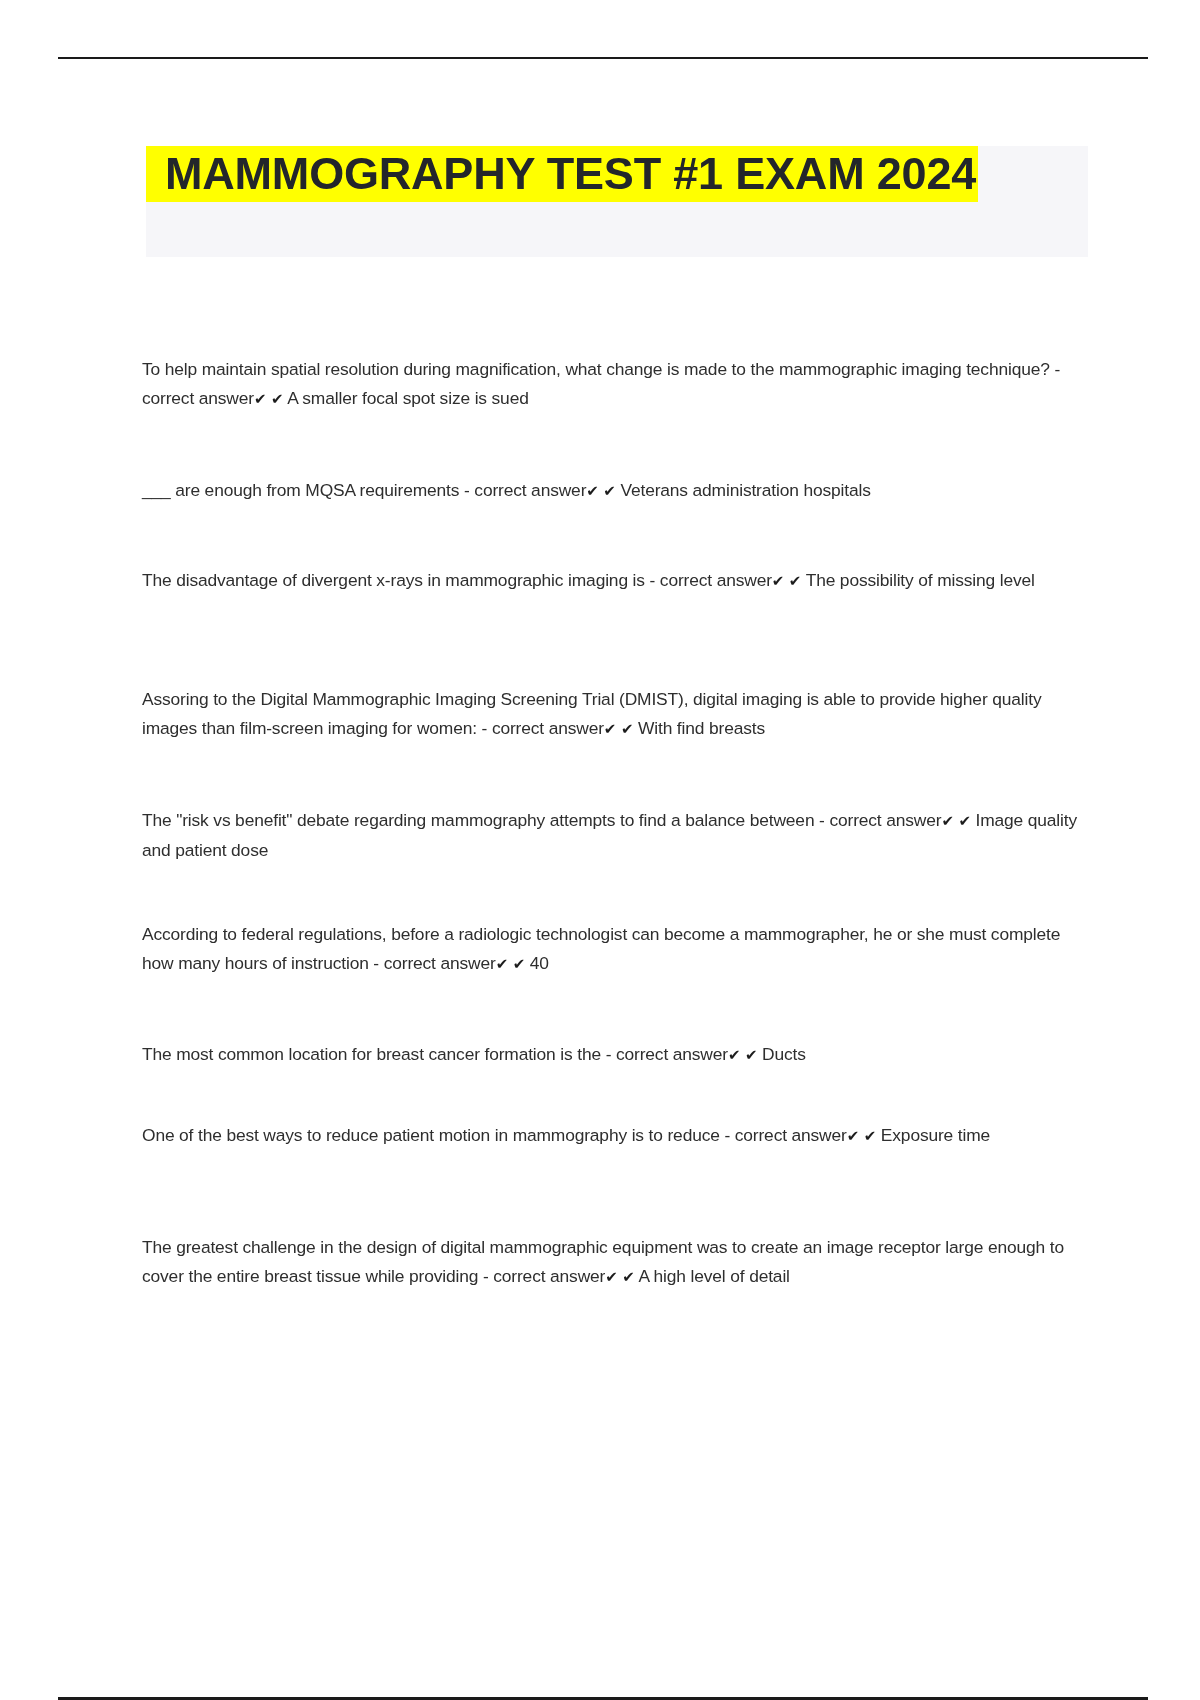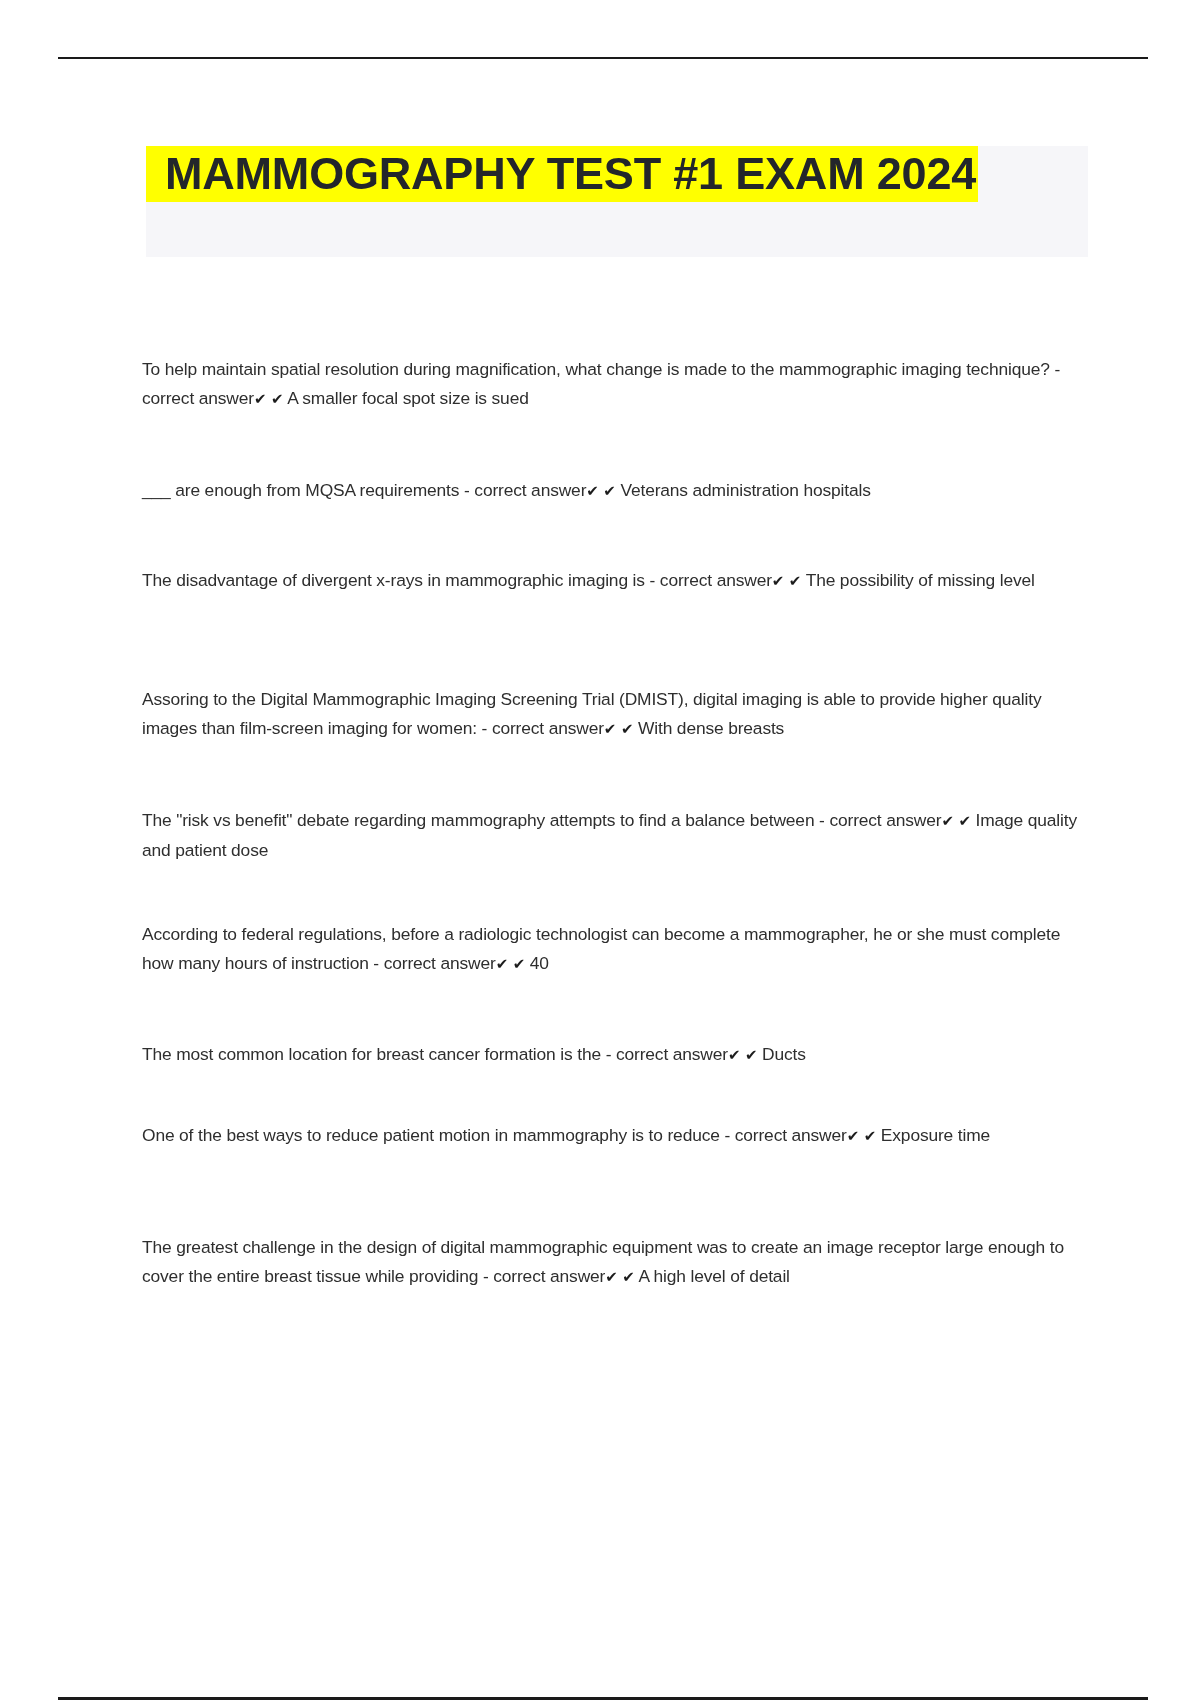"With dense breasts" span { text: dense -> find }
